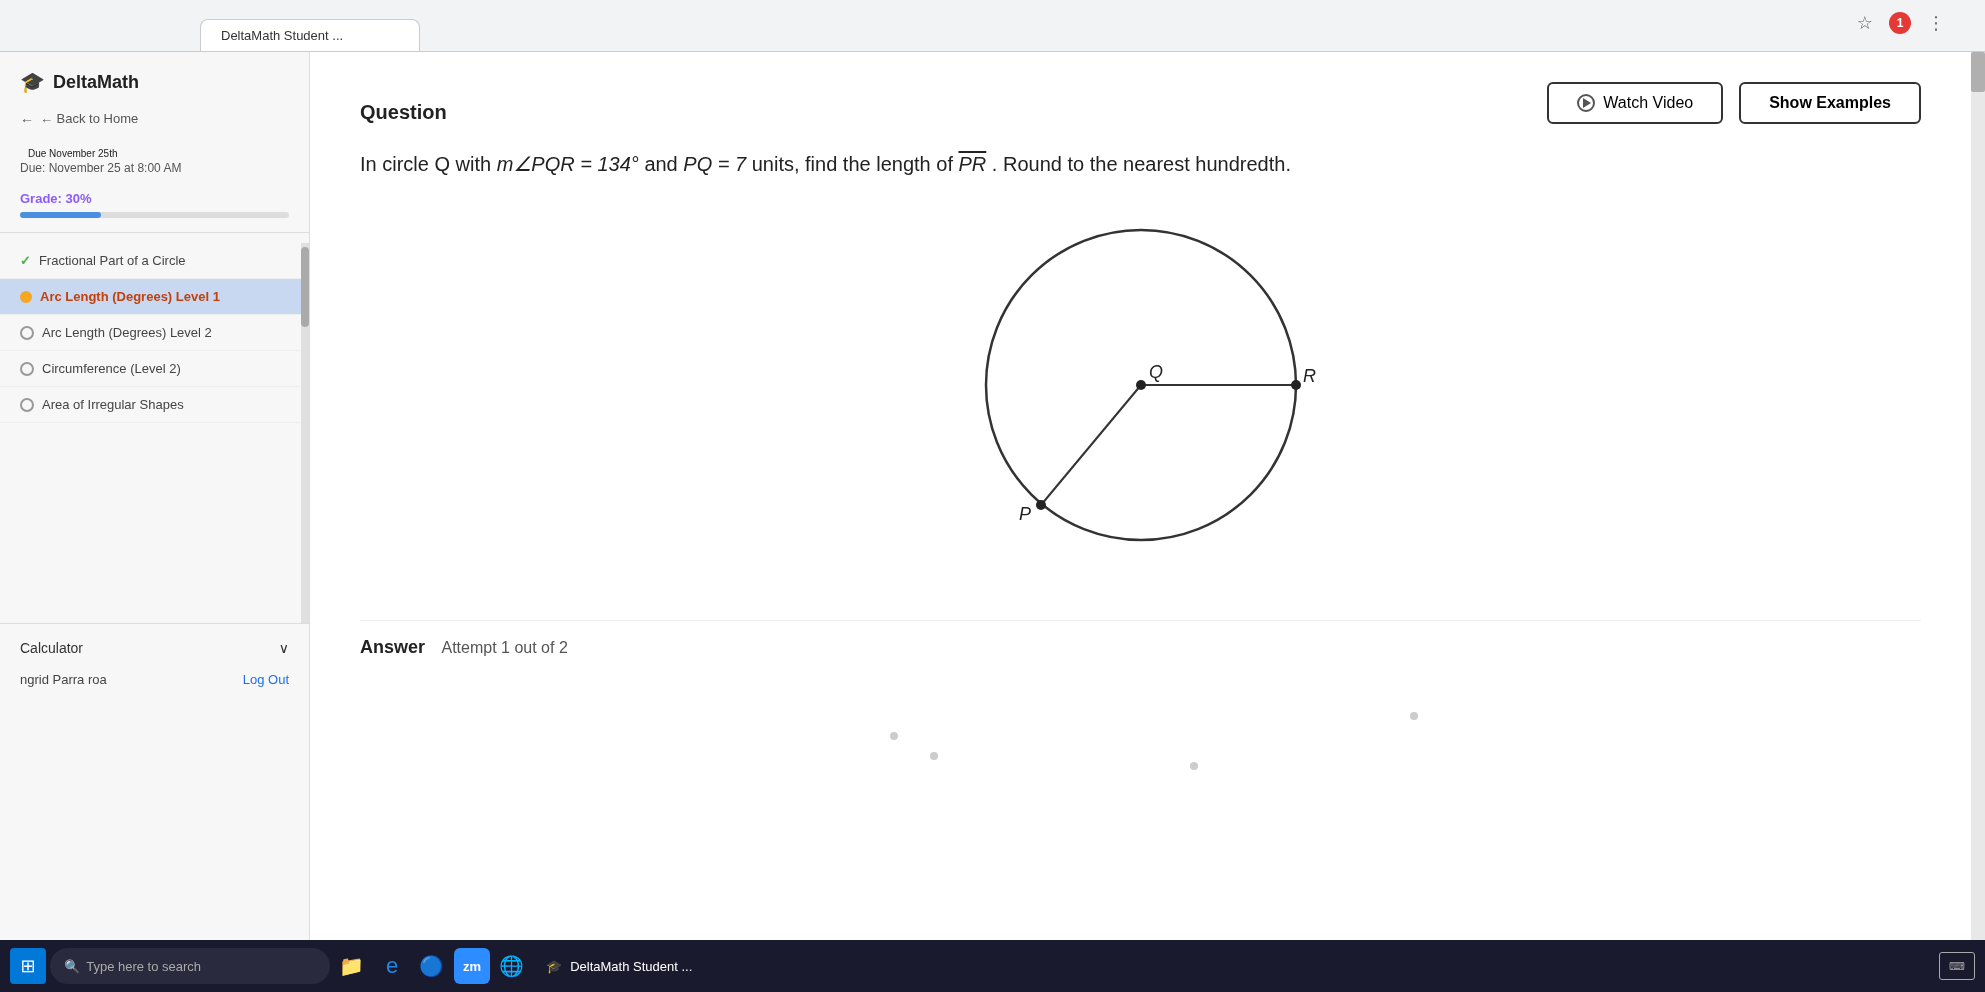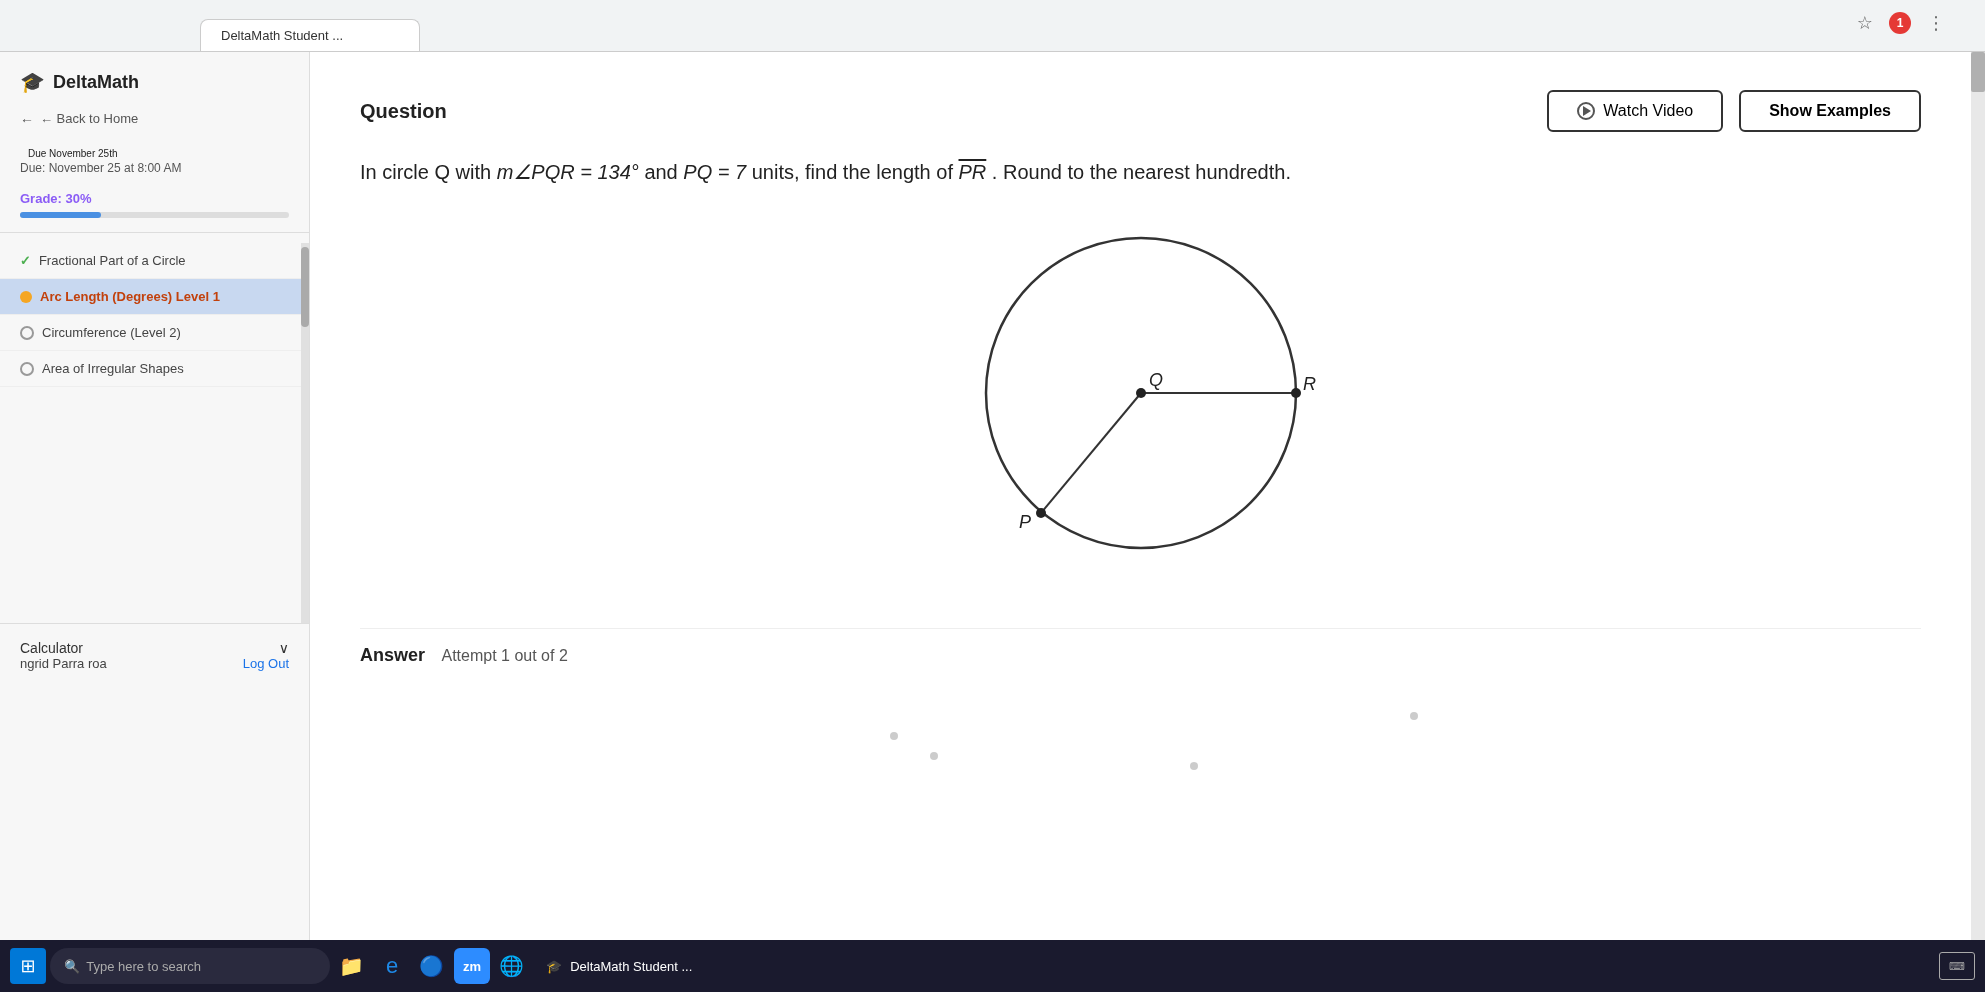"Question" .question-header { align-items: center -> flex-end; margin-top: 8px -> none }
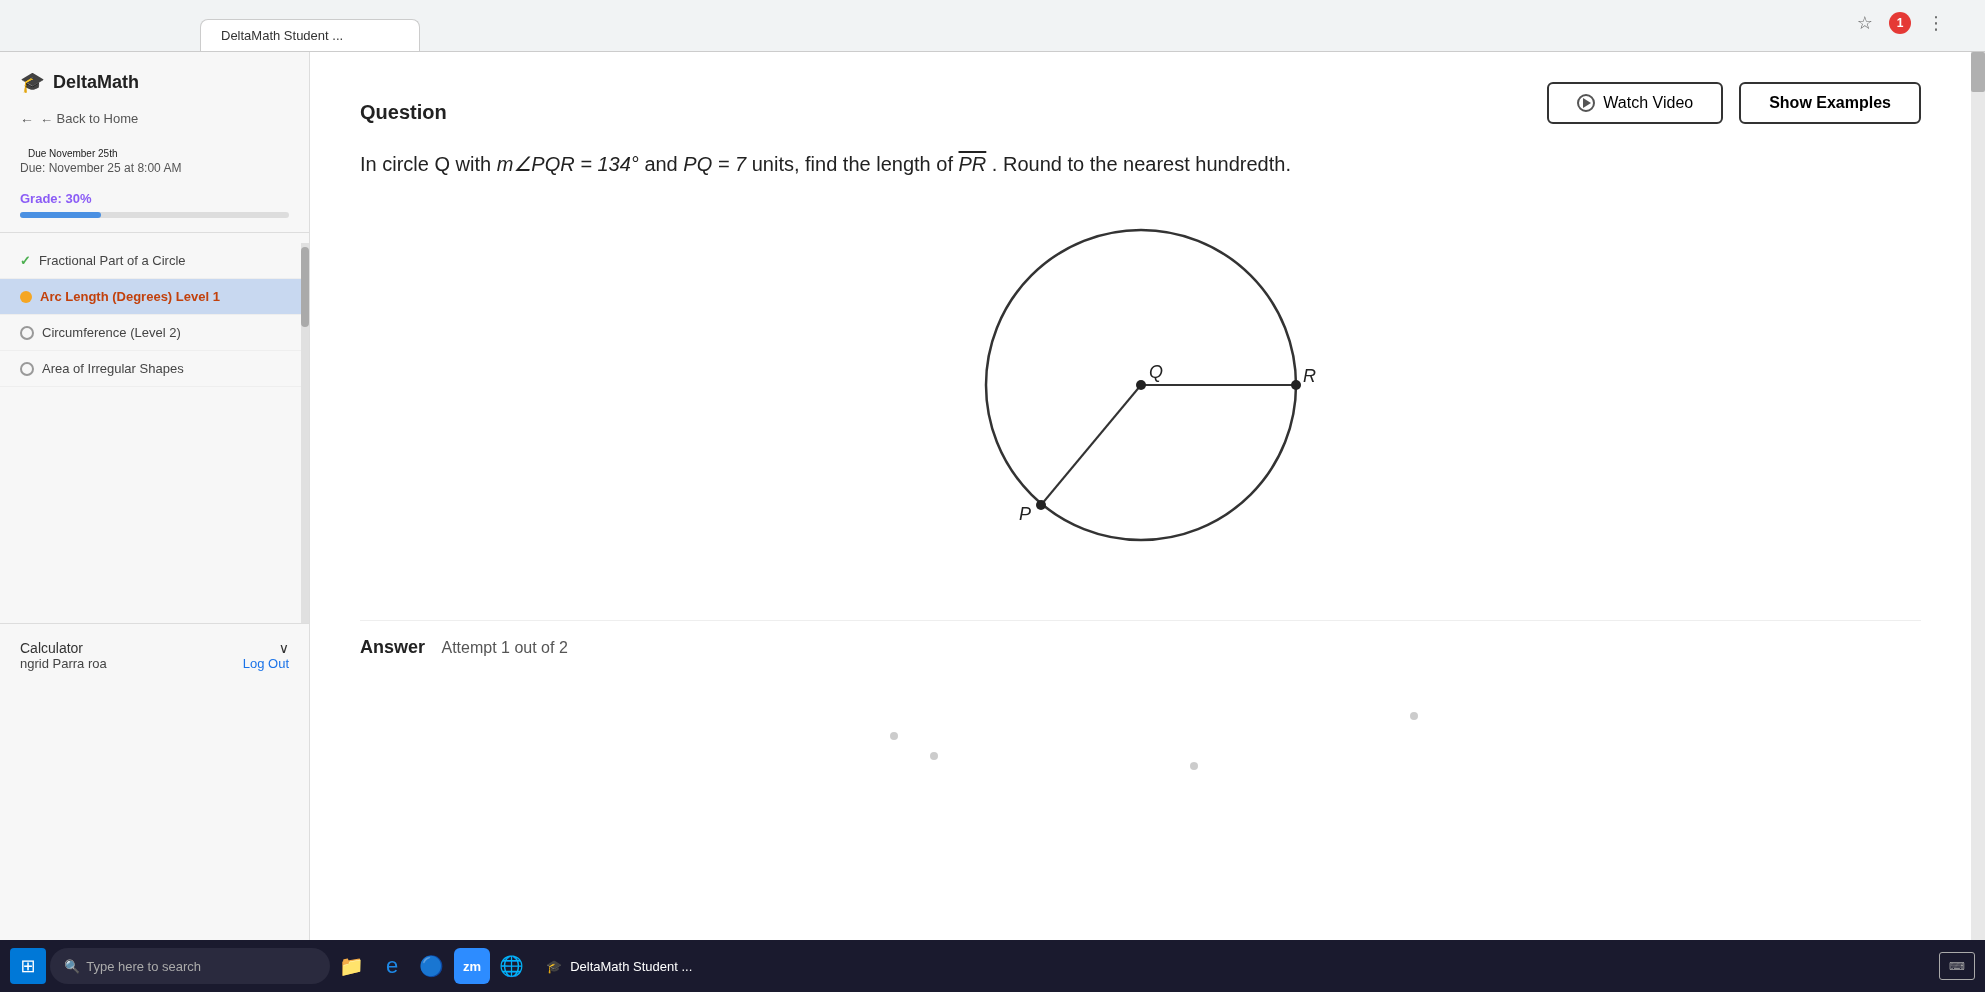"Arc Length (Degrees) Level 2" div.nav-item { html: none -> <div> <span></span> <span>Arc Length (Degrees) Level 2</span> </div> }
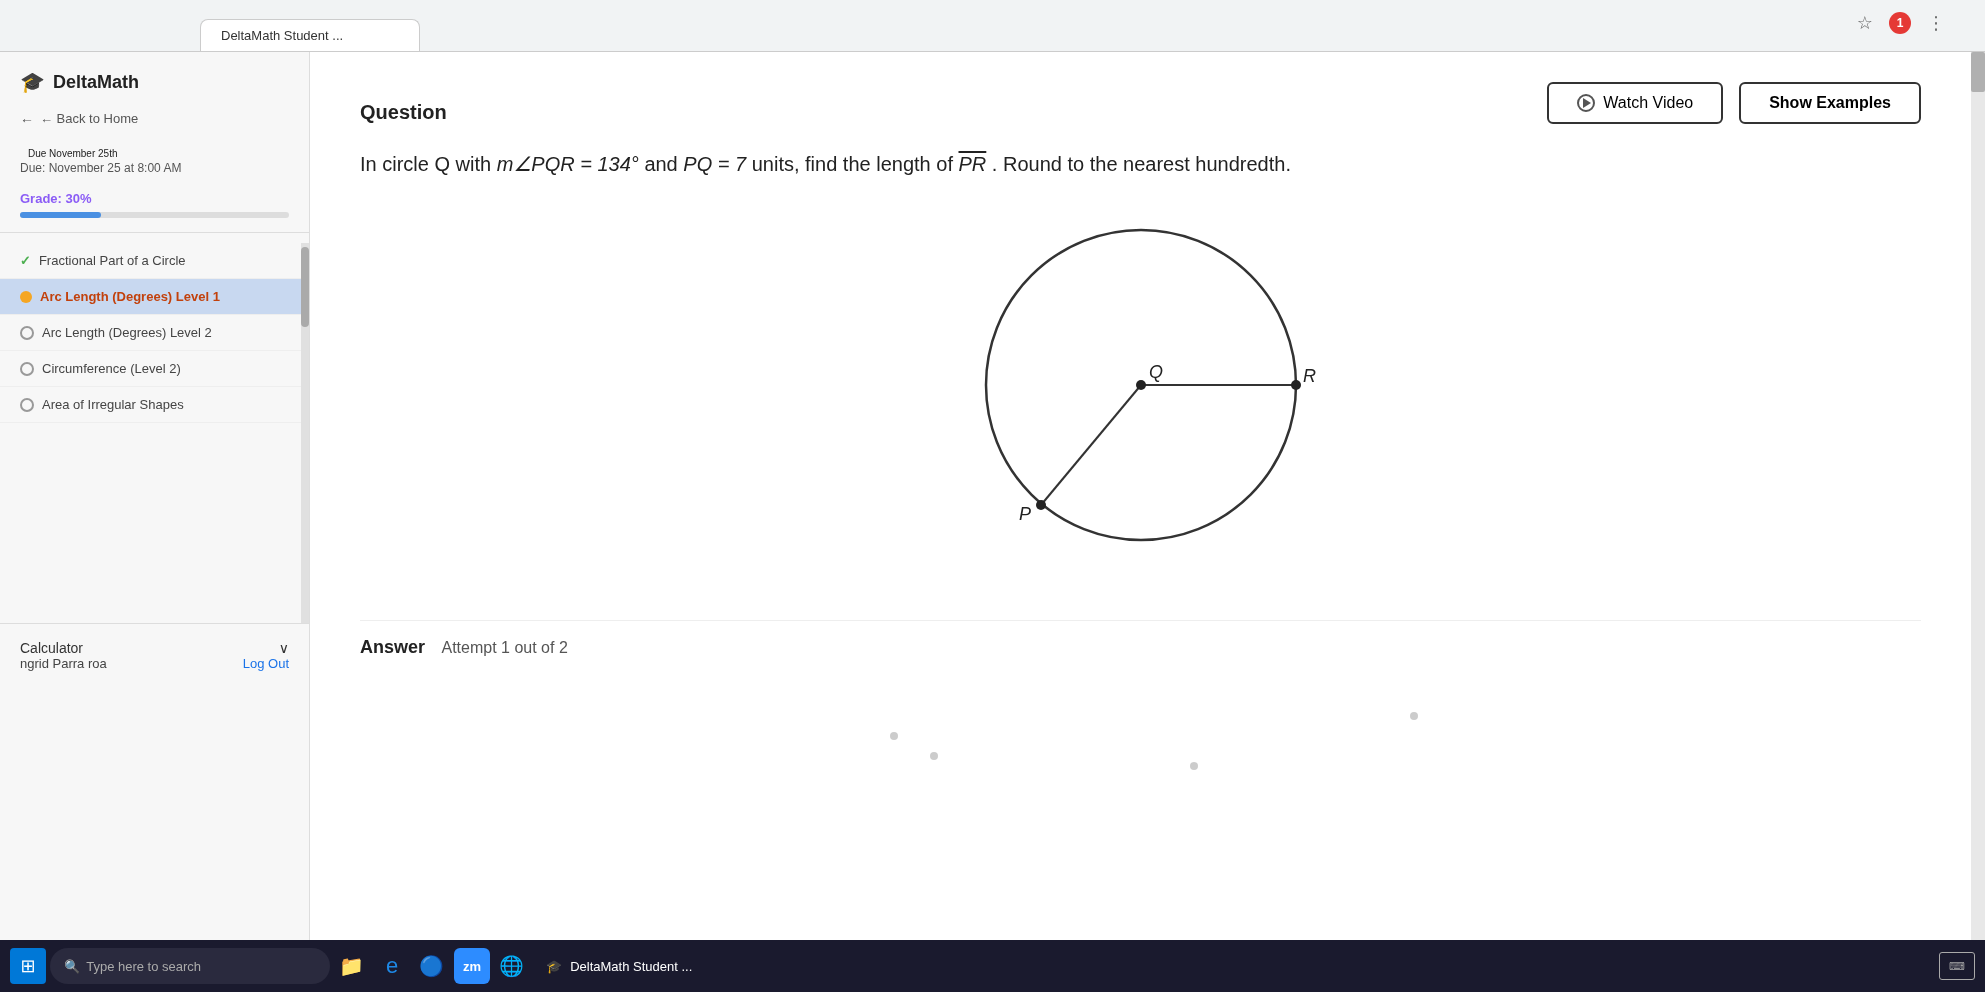"ngrid Parra roa" .user-section { margin-top: none -> 16px }
